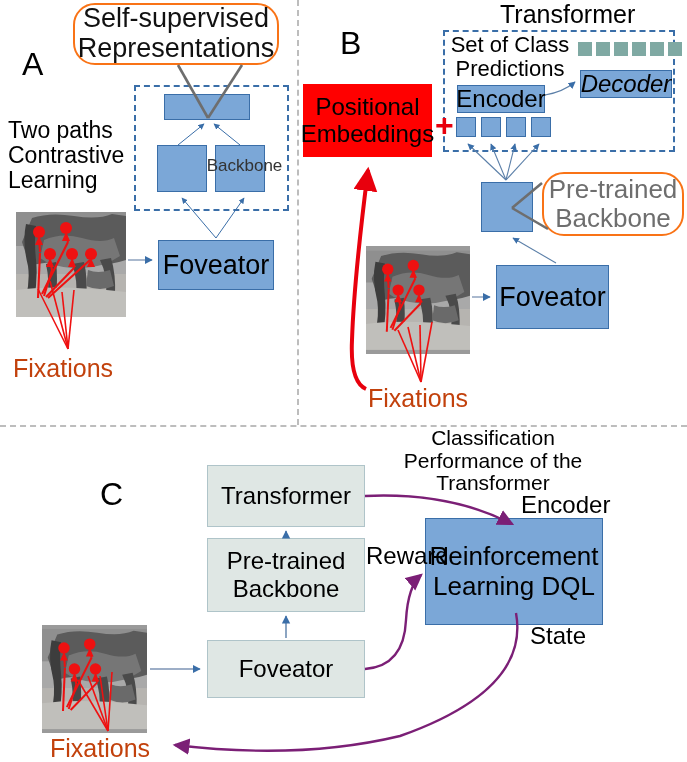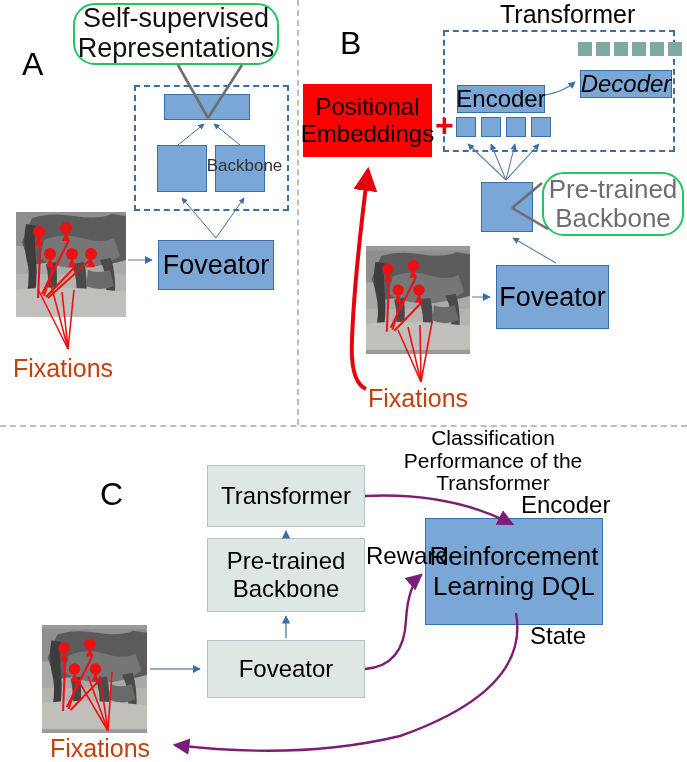"Self-supervised Representations" .bubble { border: 2px solid #22c55e -> 2px solid #f97316 }
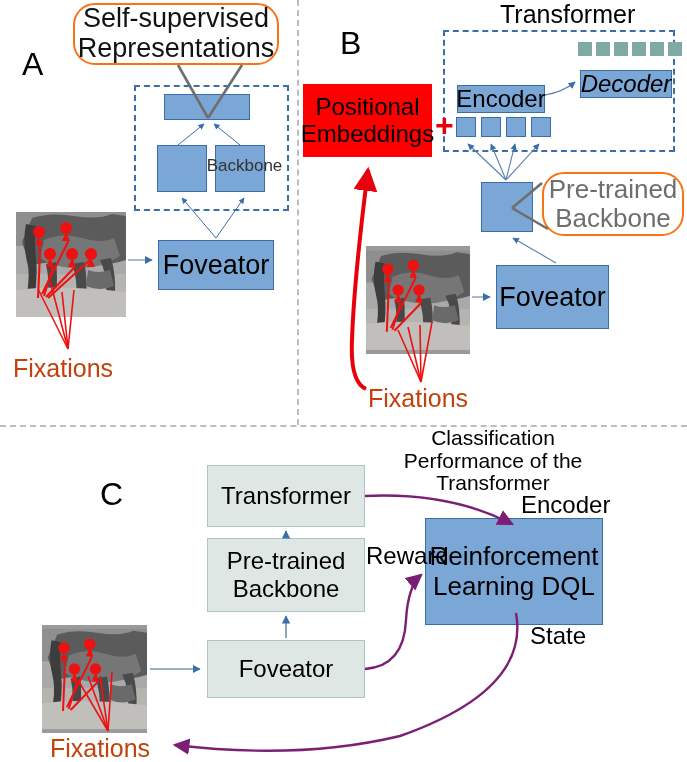"Set of Class" div.txt { html: none -> <div>Set of Class Predictions</div> }
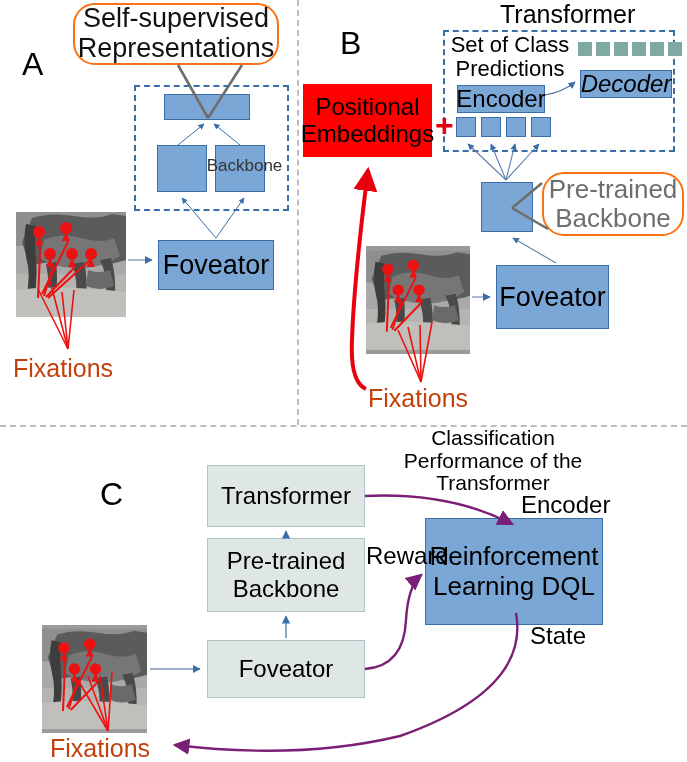"Two paths" div.txt { html: none -> <div>Two paths Contrastive Learning</div> }
